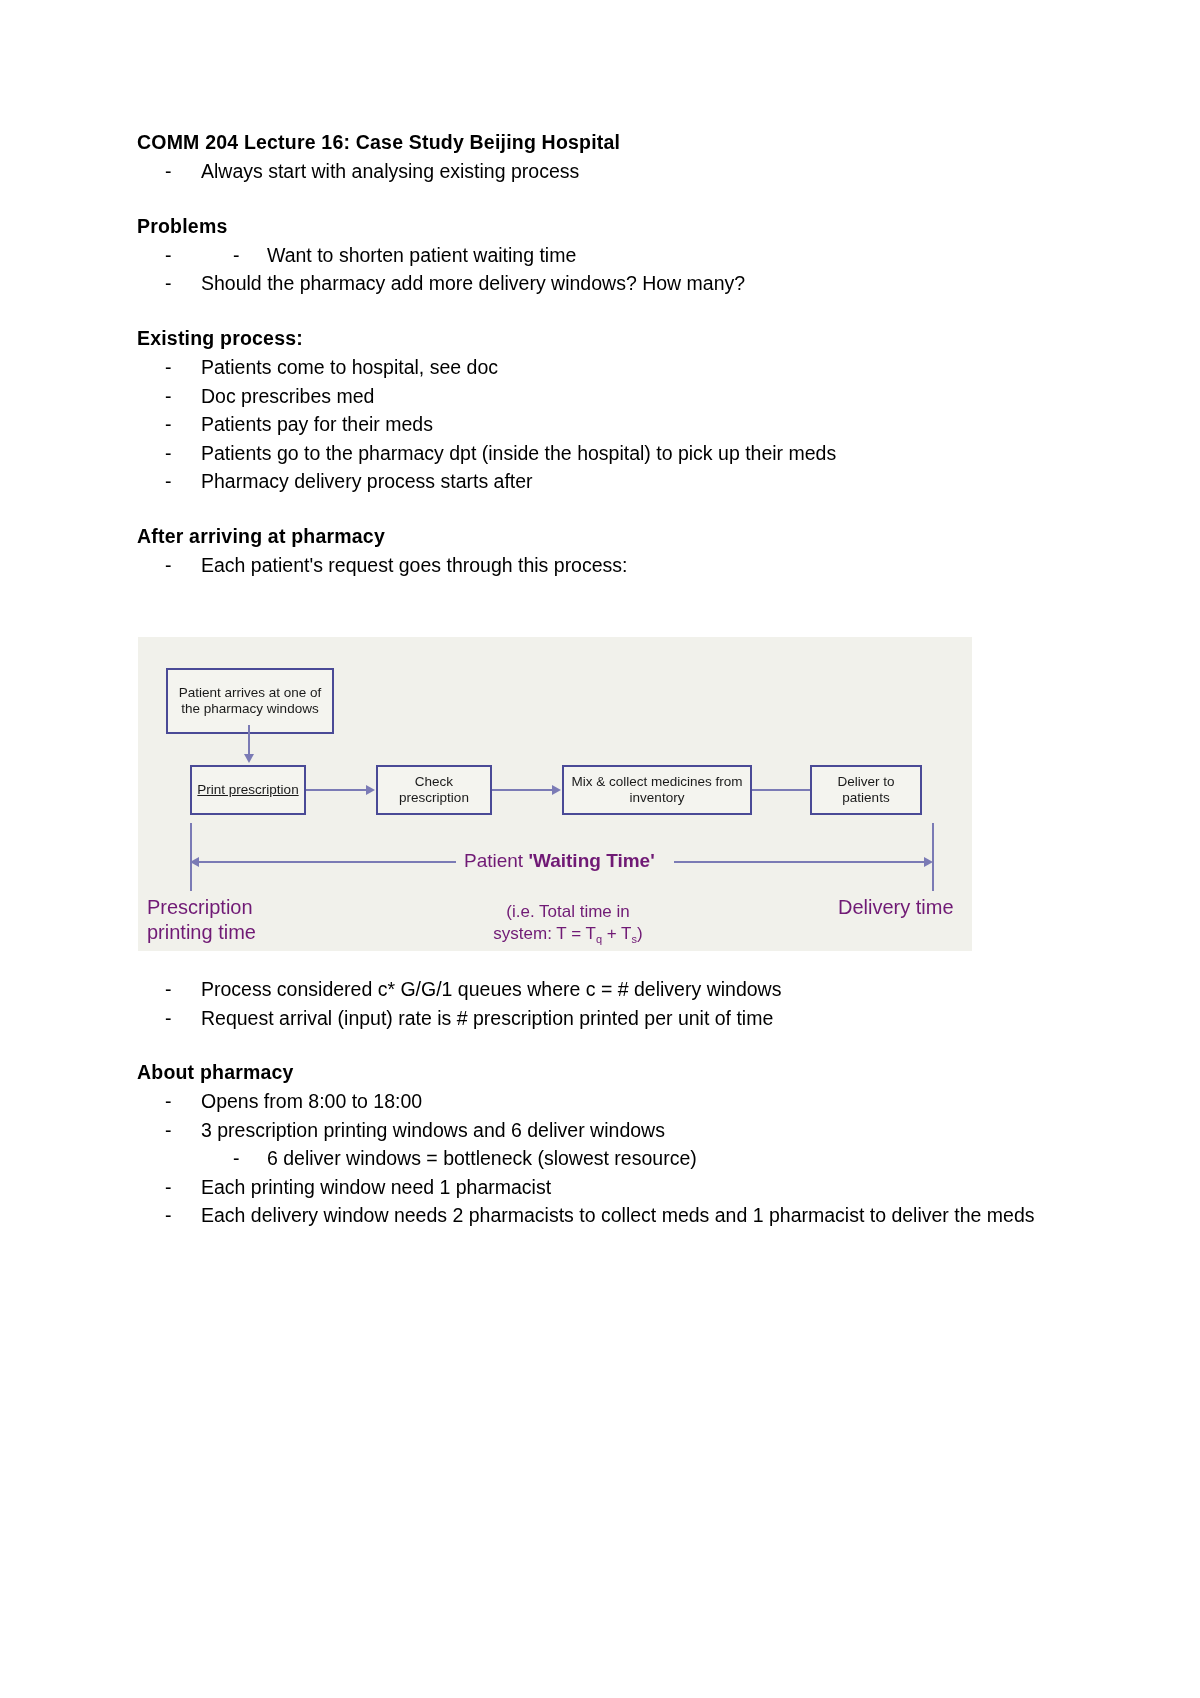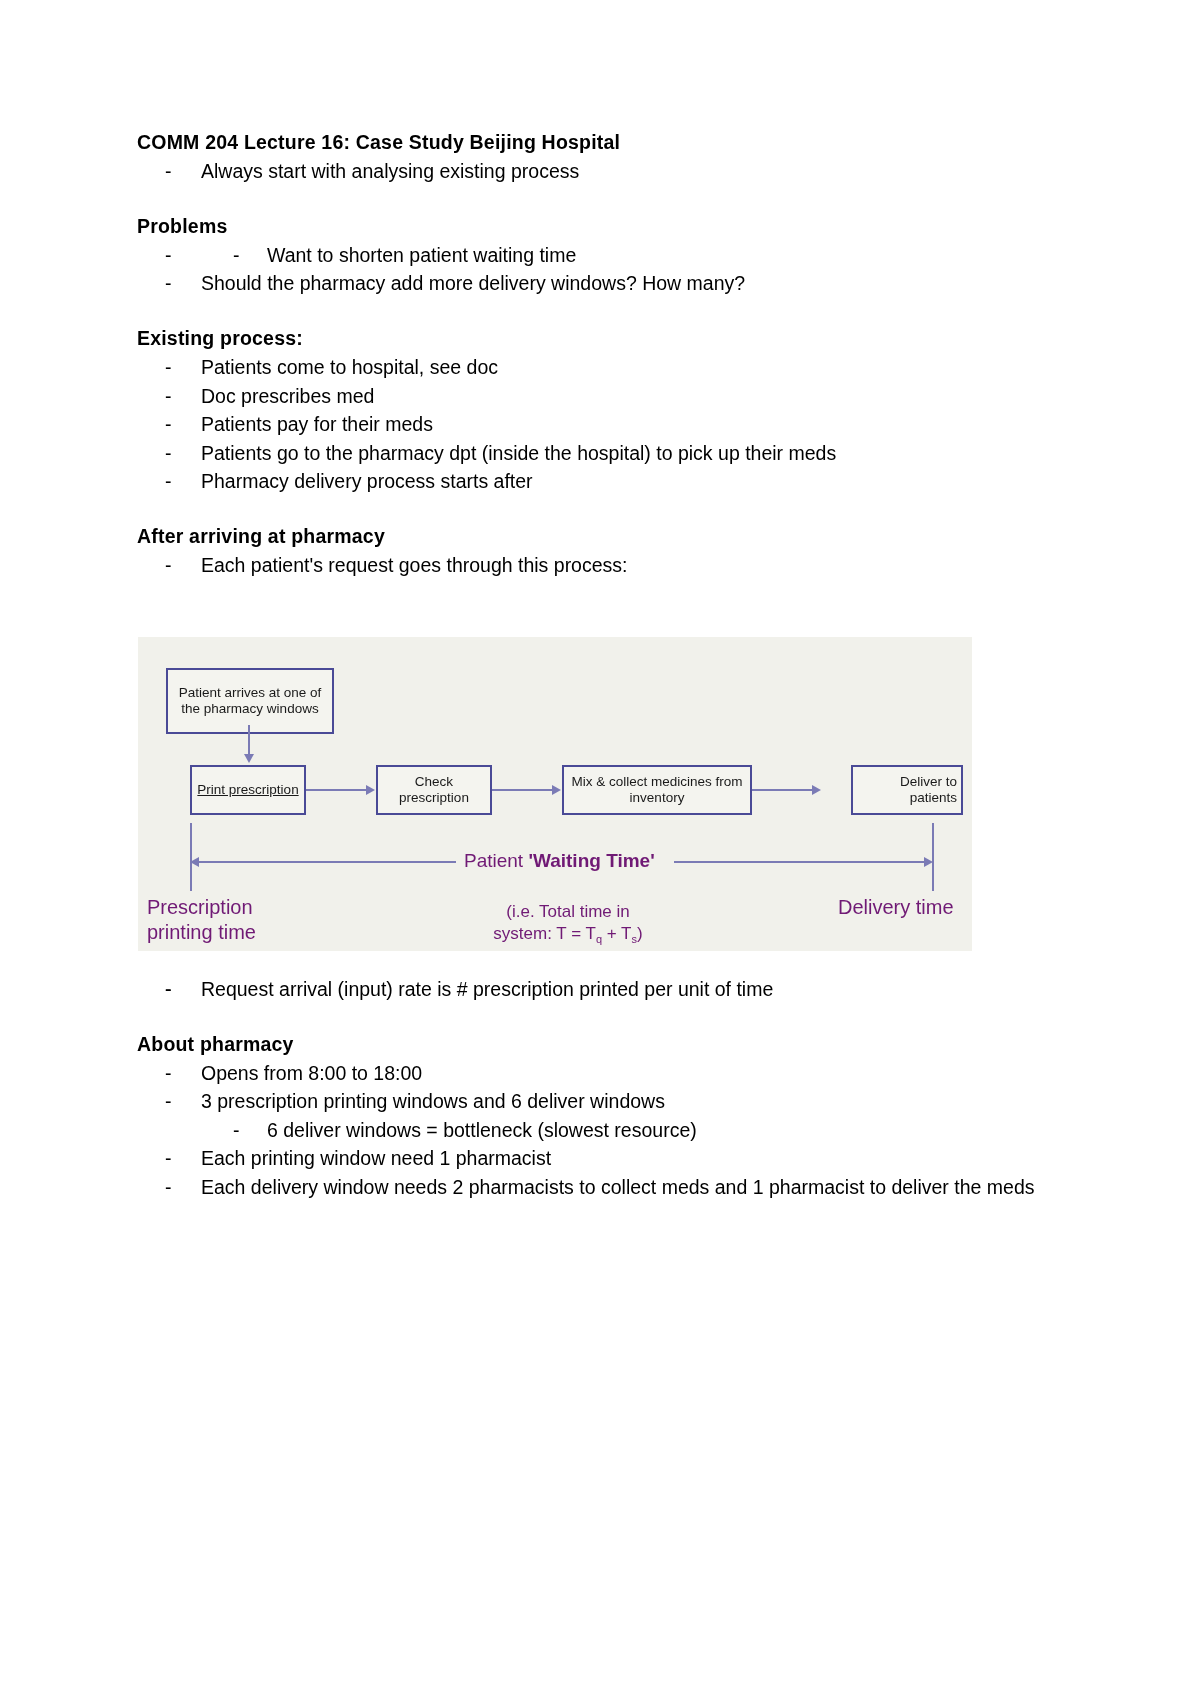"Deliver to patients" div.dg-box { left: 713px -> 672px; text-align: right -> none }
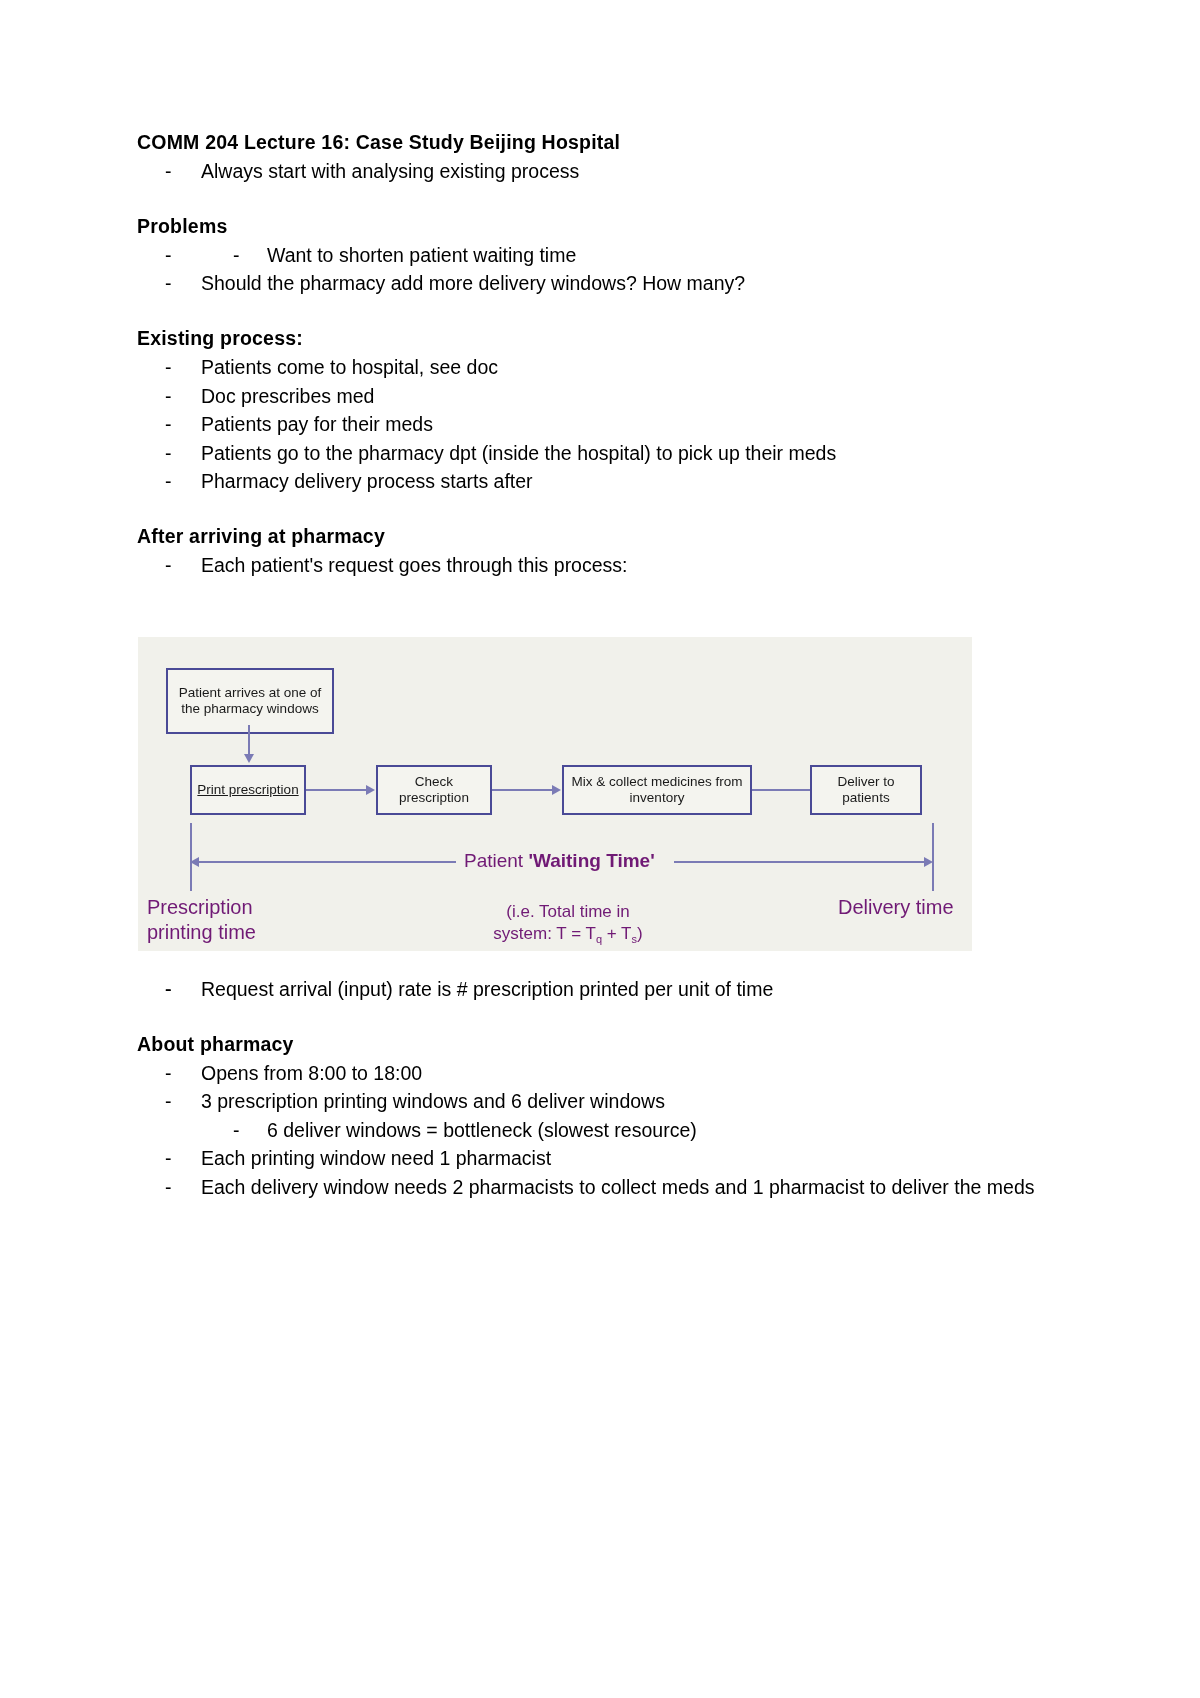"Process considered c* G/G/1 queues" span { html: none -> <span>Process considered c* G/G/1 queues where c = # delivery windows</span> }
